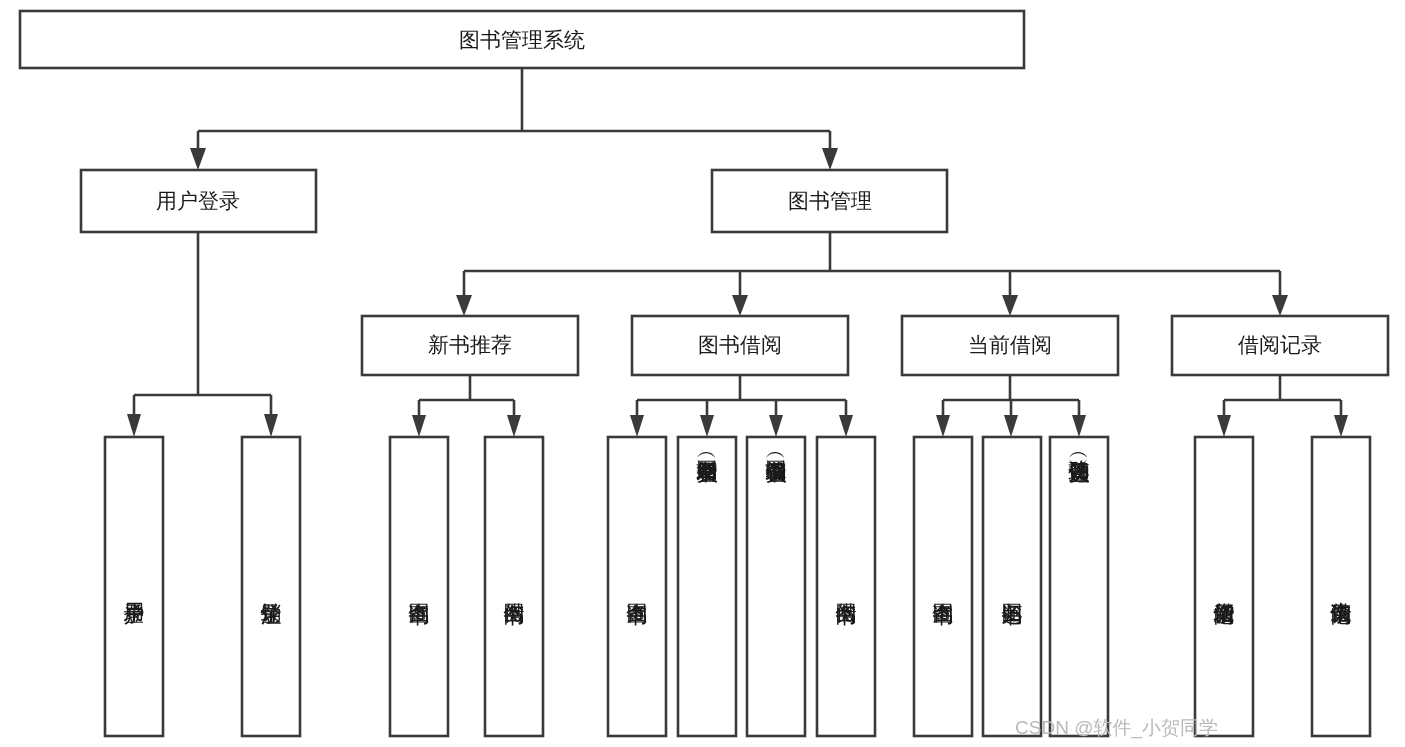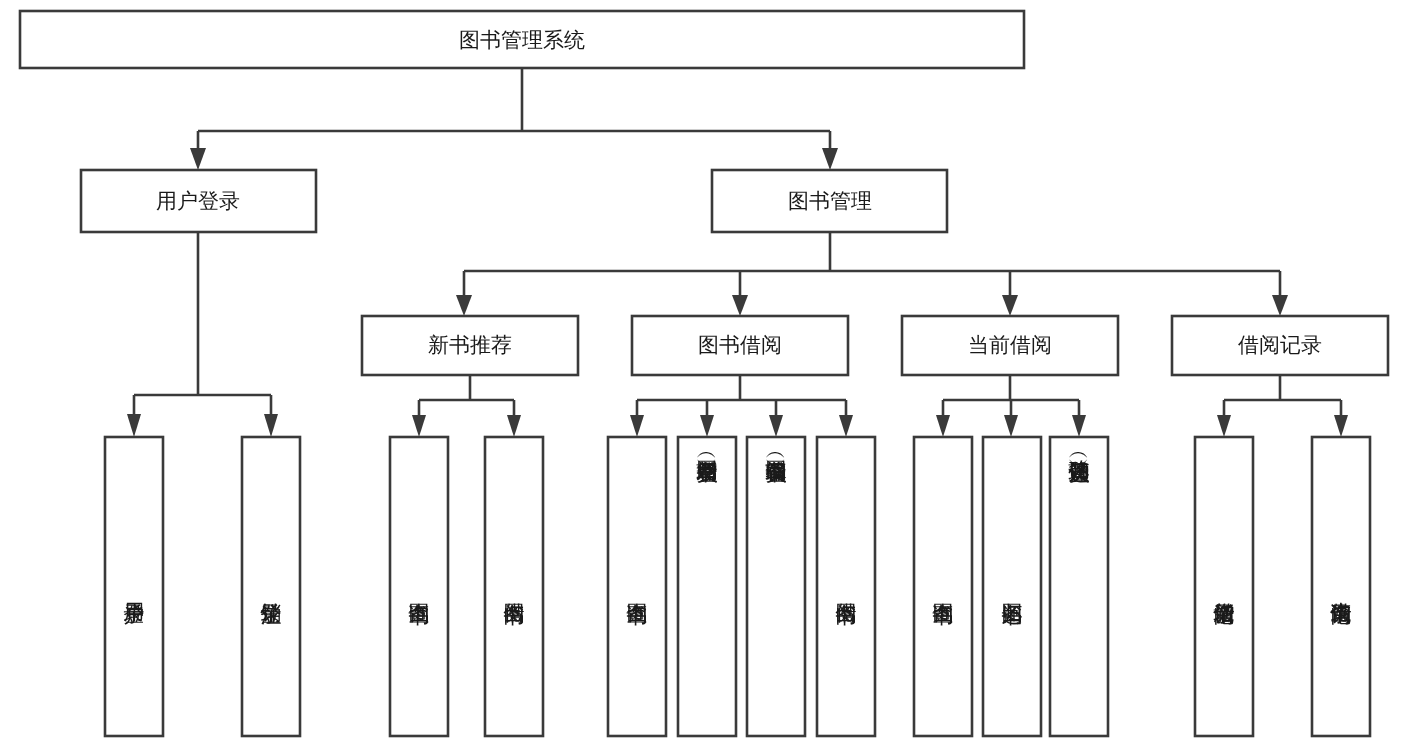"CSDN @软件_小贺同学" div.watermark { html: none -> <div>CSDN @软件_小贺同学</div> }
